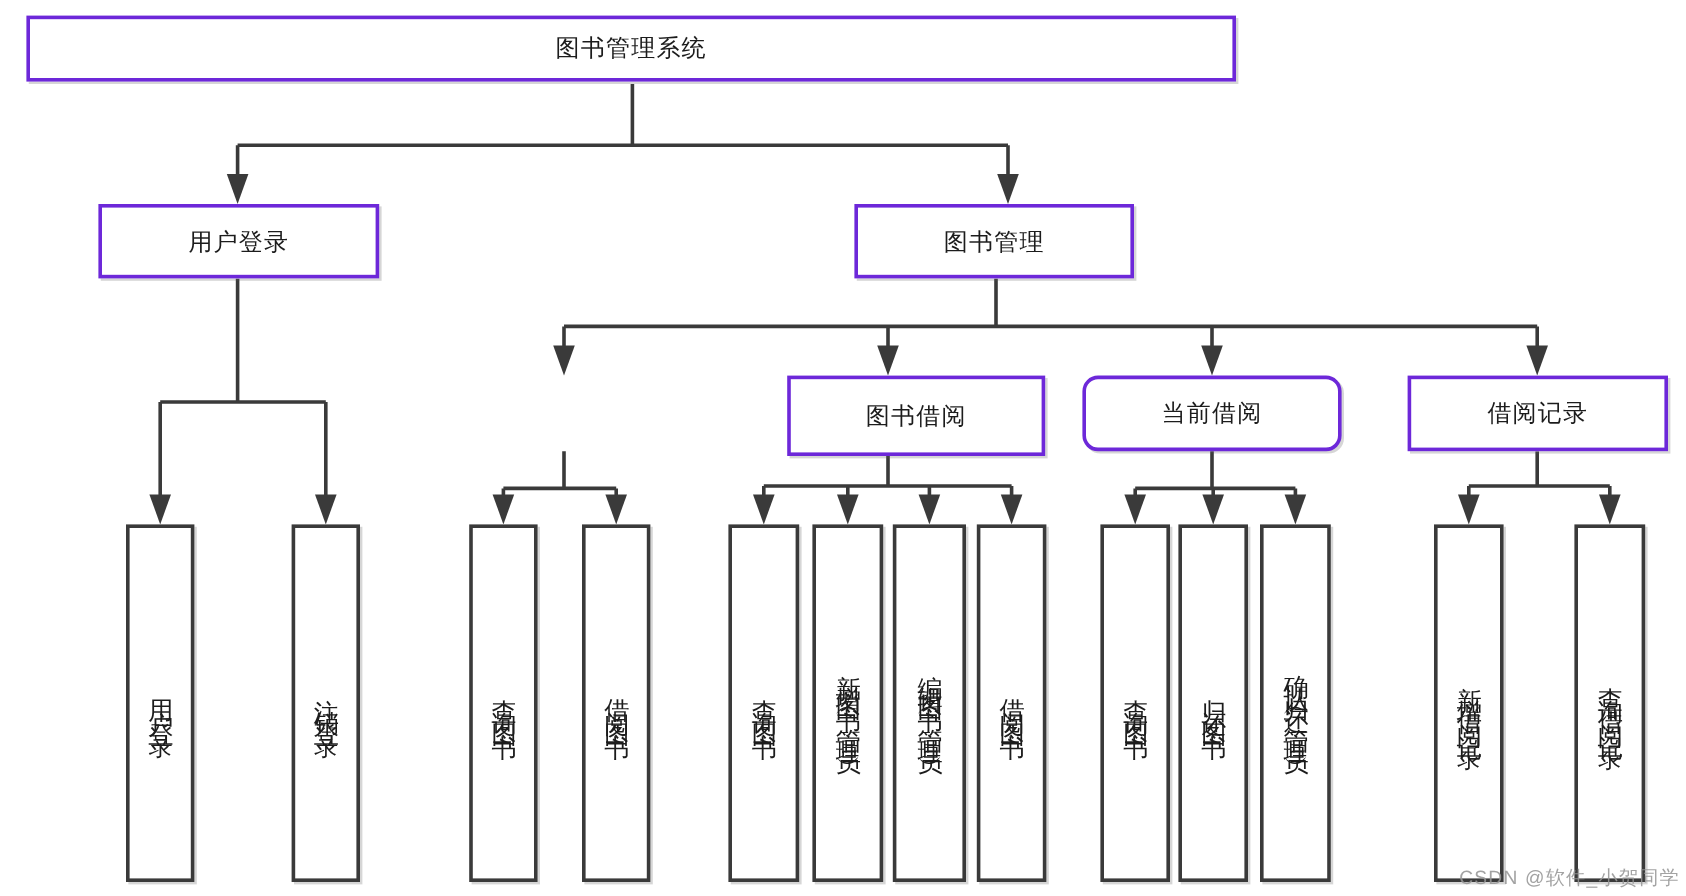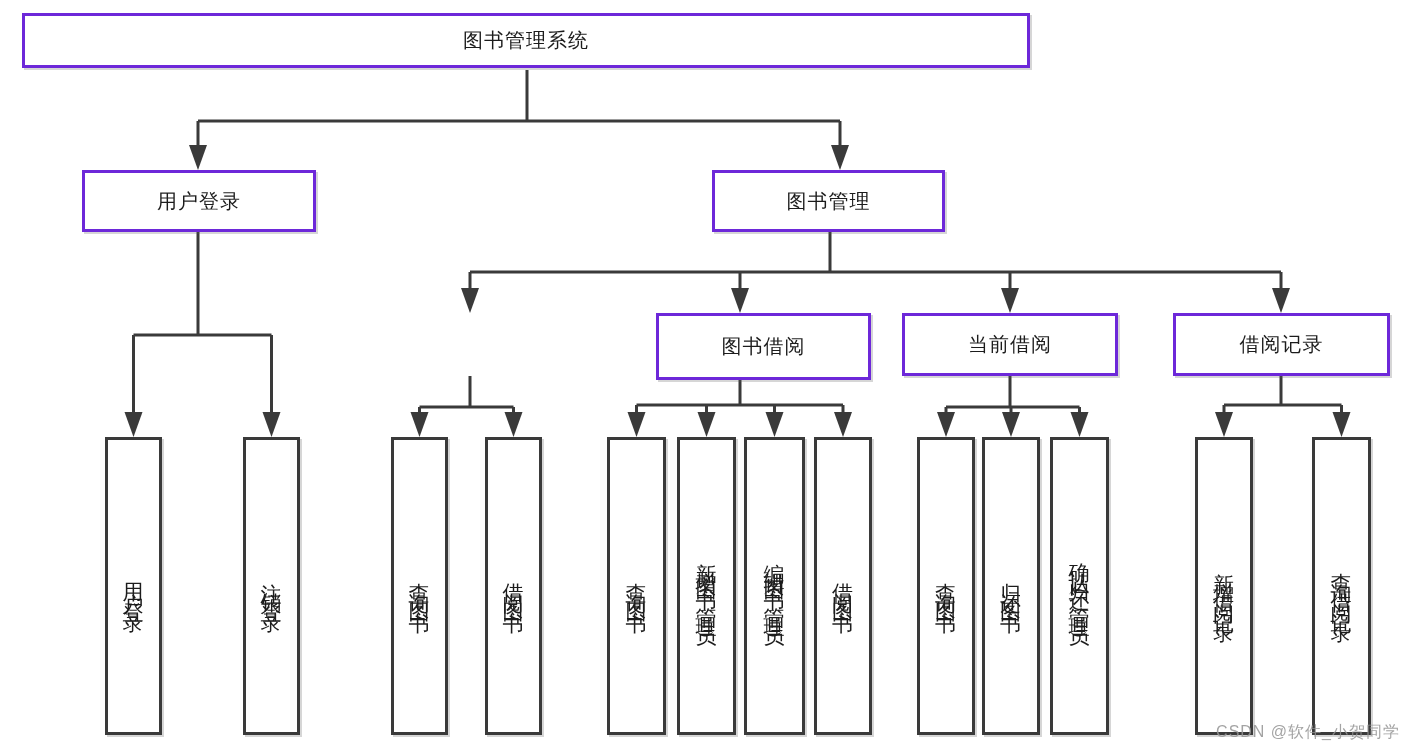"当前借阅" div.node { border-radius: none -> 13px }
